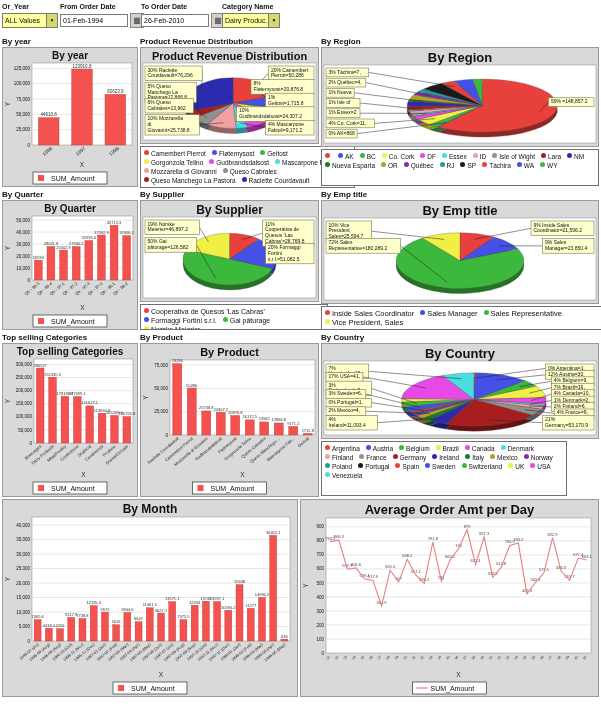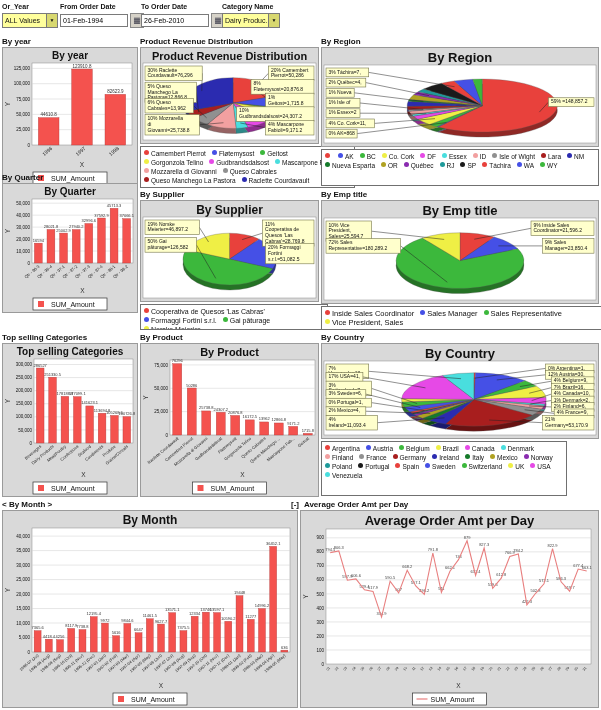"By Quarter" div.panel { top: 172px -> 189px }
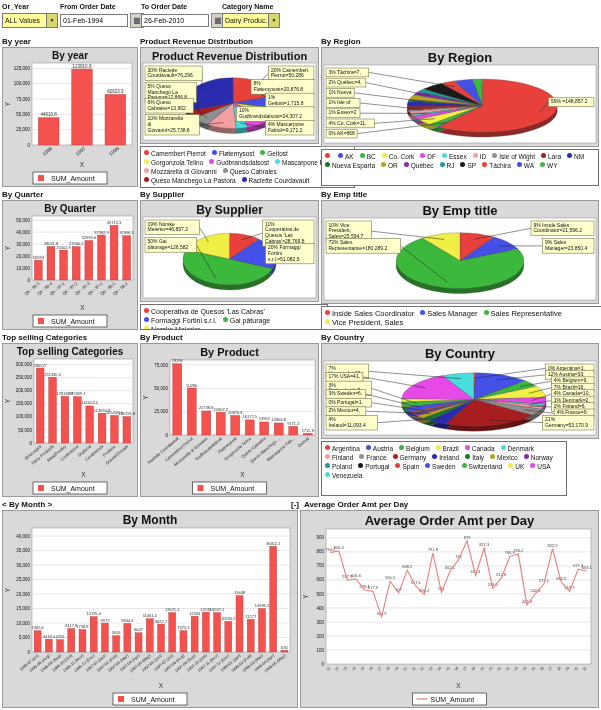"< By Month >" div.phead { html: <div> <span>&lt;</span> <span>By Month</span> <span>&gt;</span> </div> -> none }
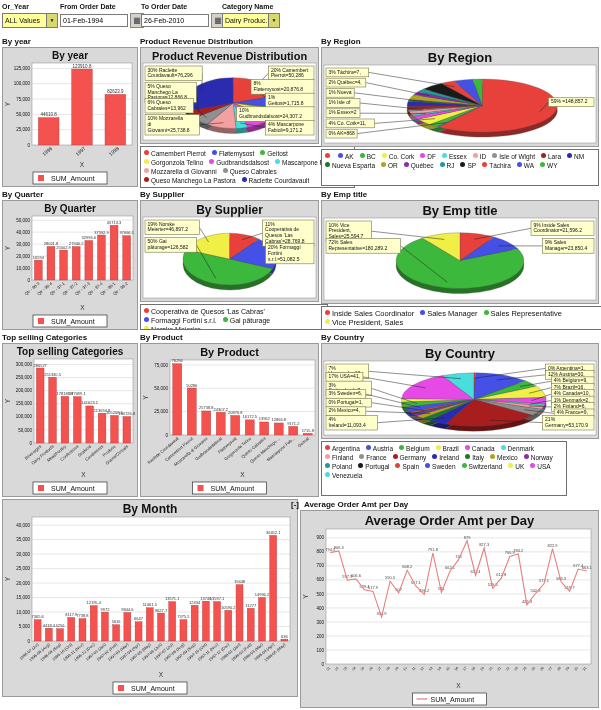"[-] Average Order Amt per" div.phead { html: <div> <span>[-]</span> <span>Average Order Amt per Day</span> </div> -> none }
